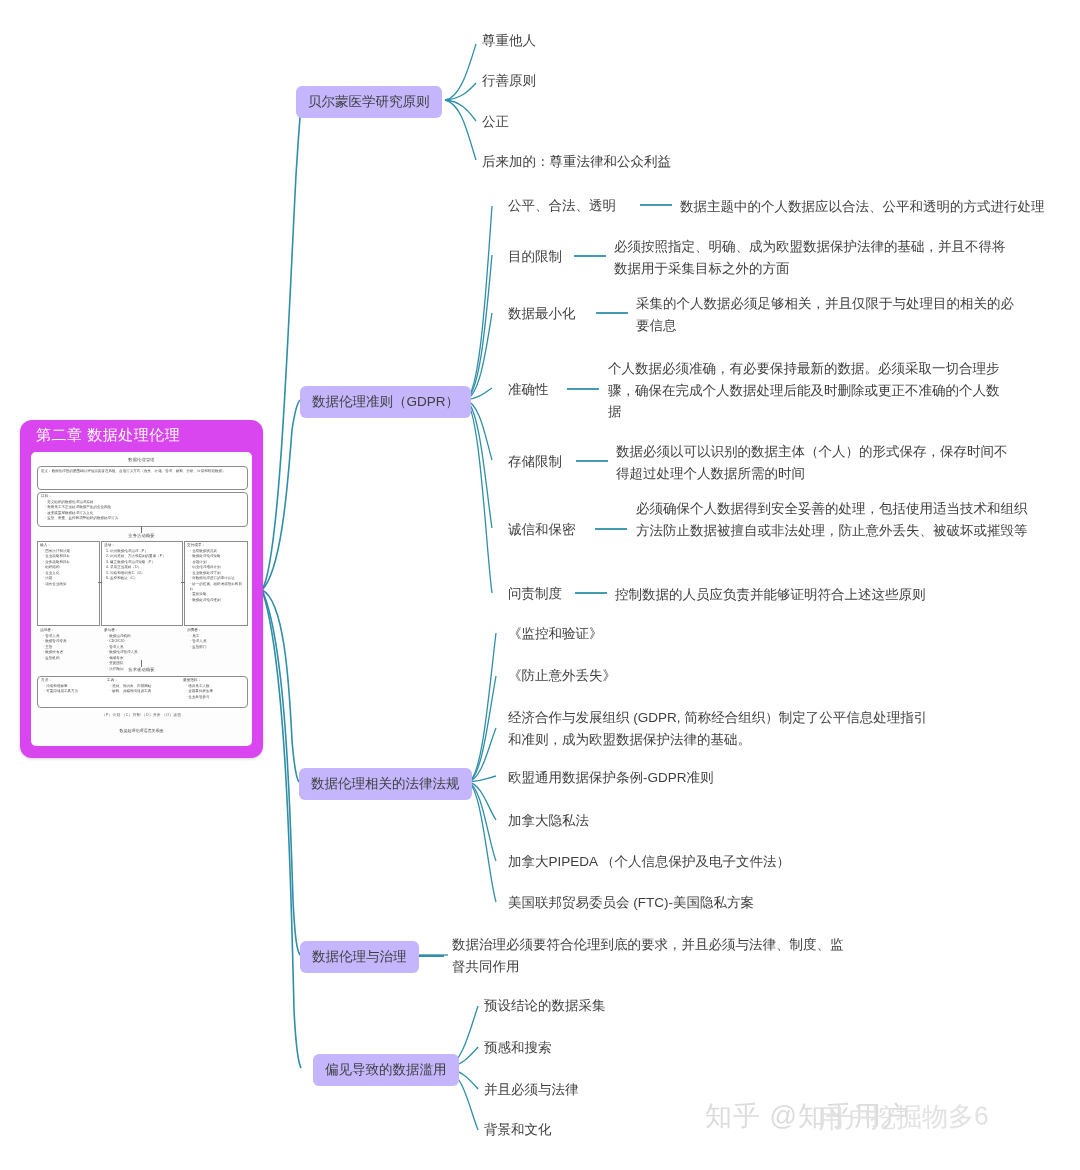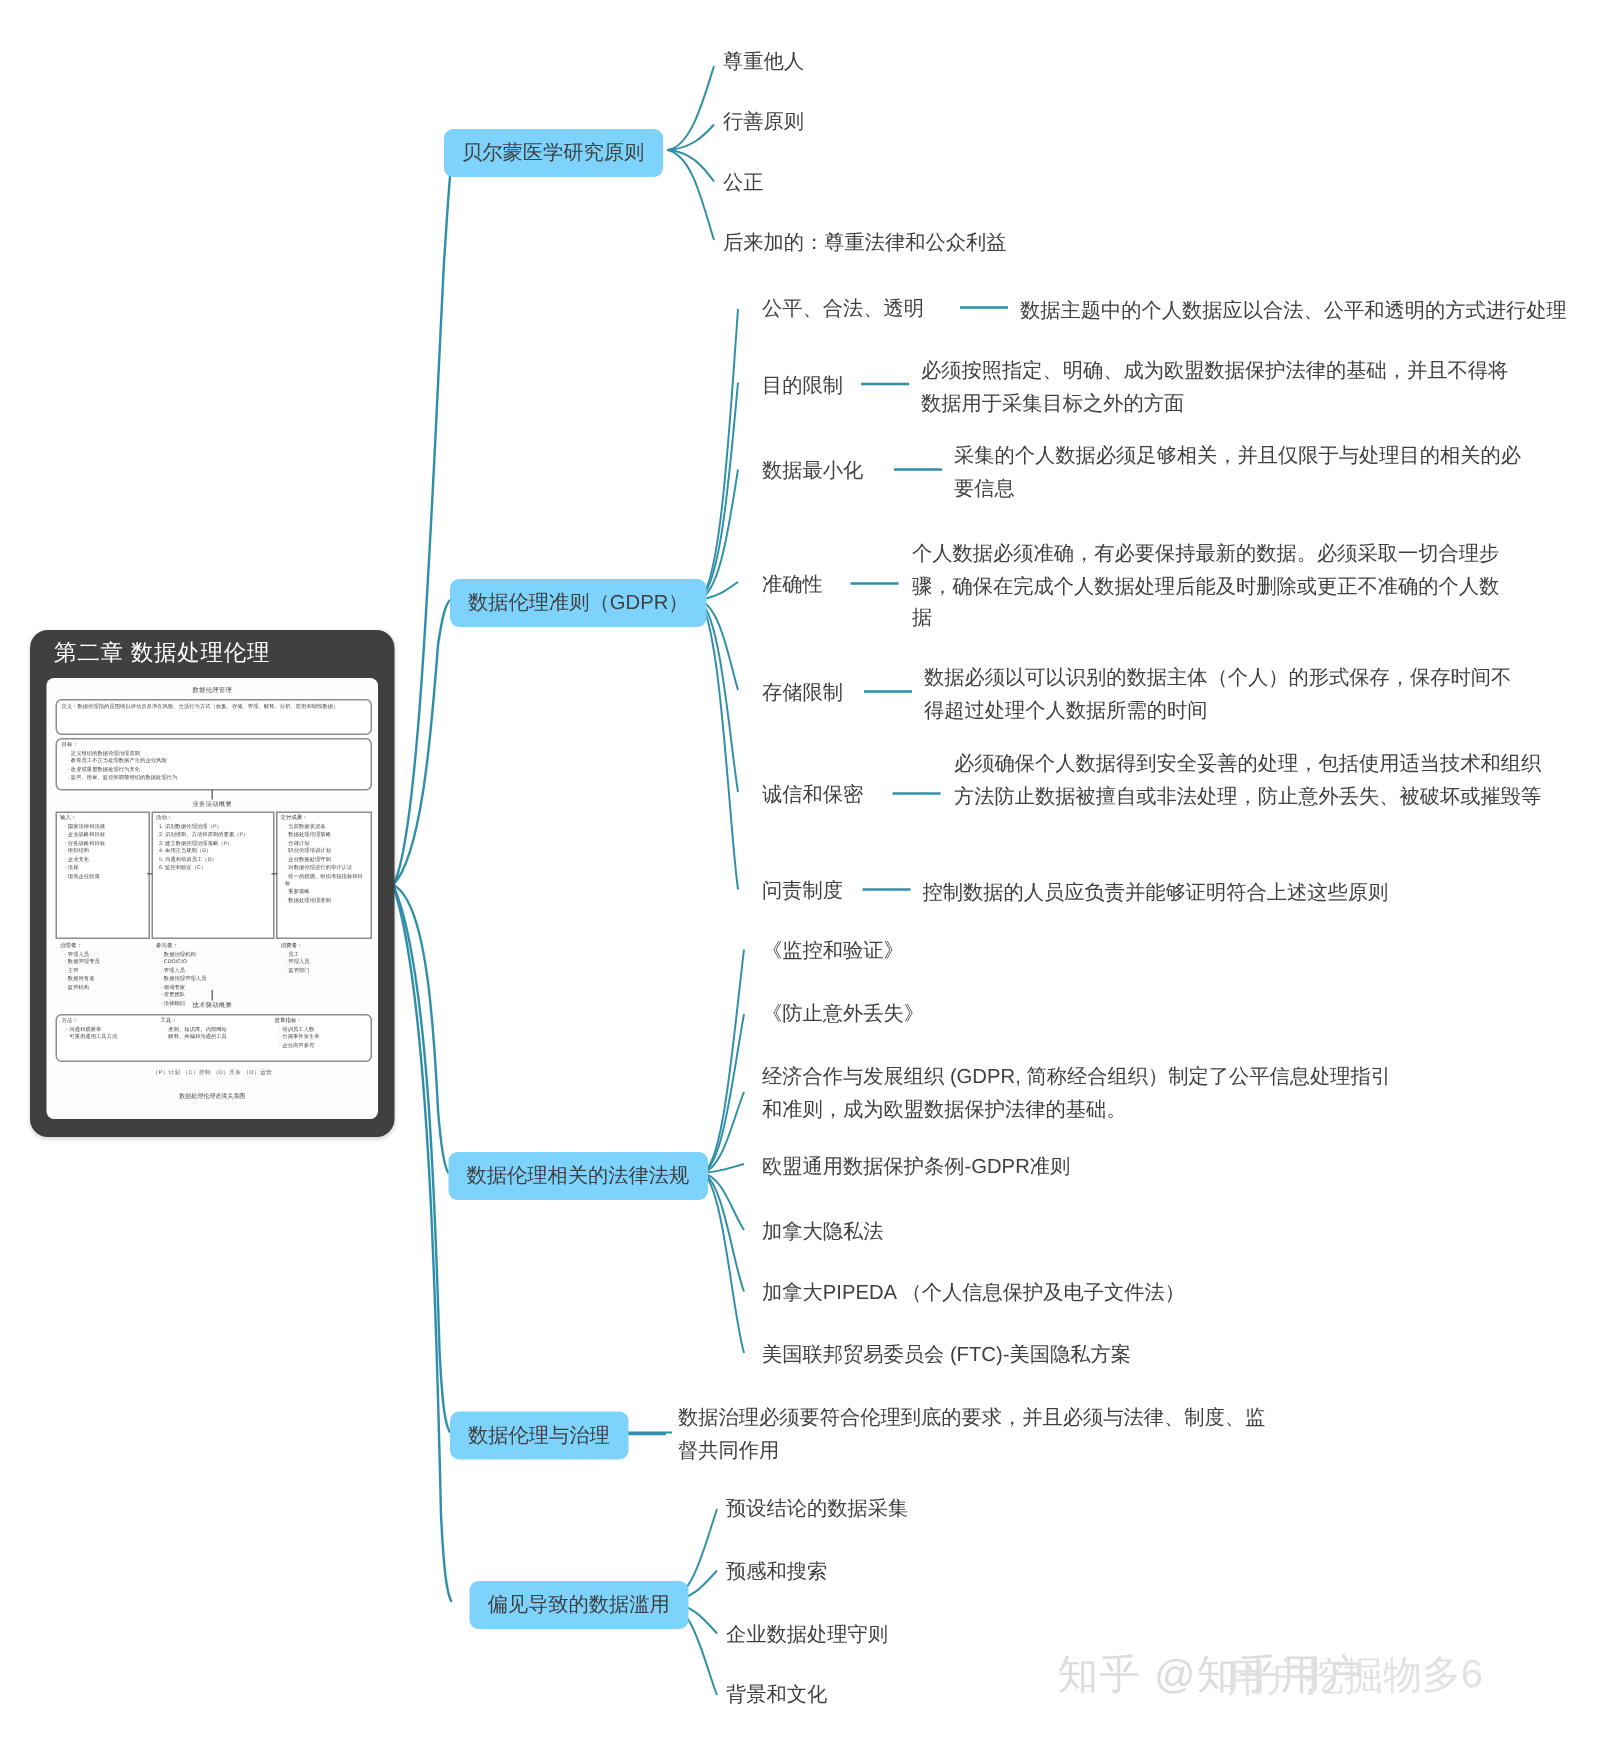"贝尔蒙医学研究原则" .pill { background: #7dd3fc -> #c4b5fd }
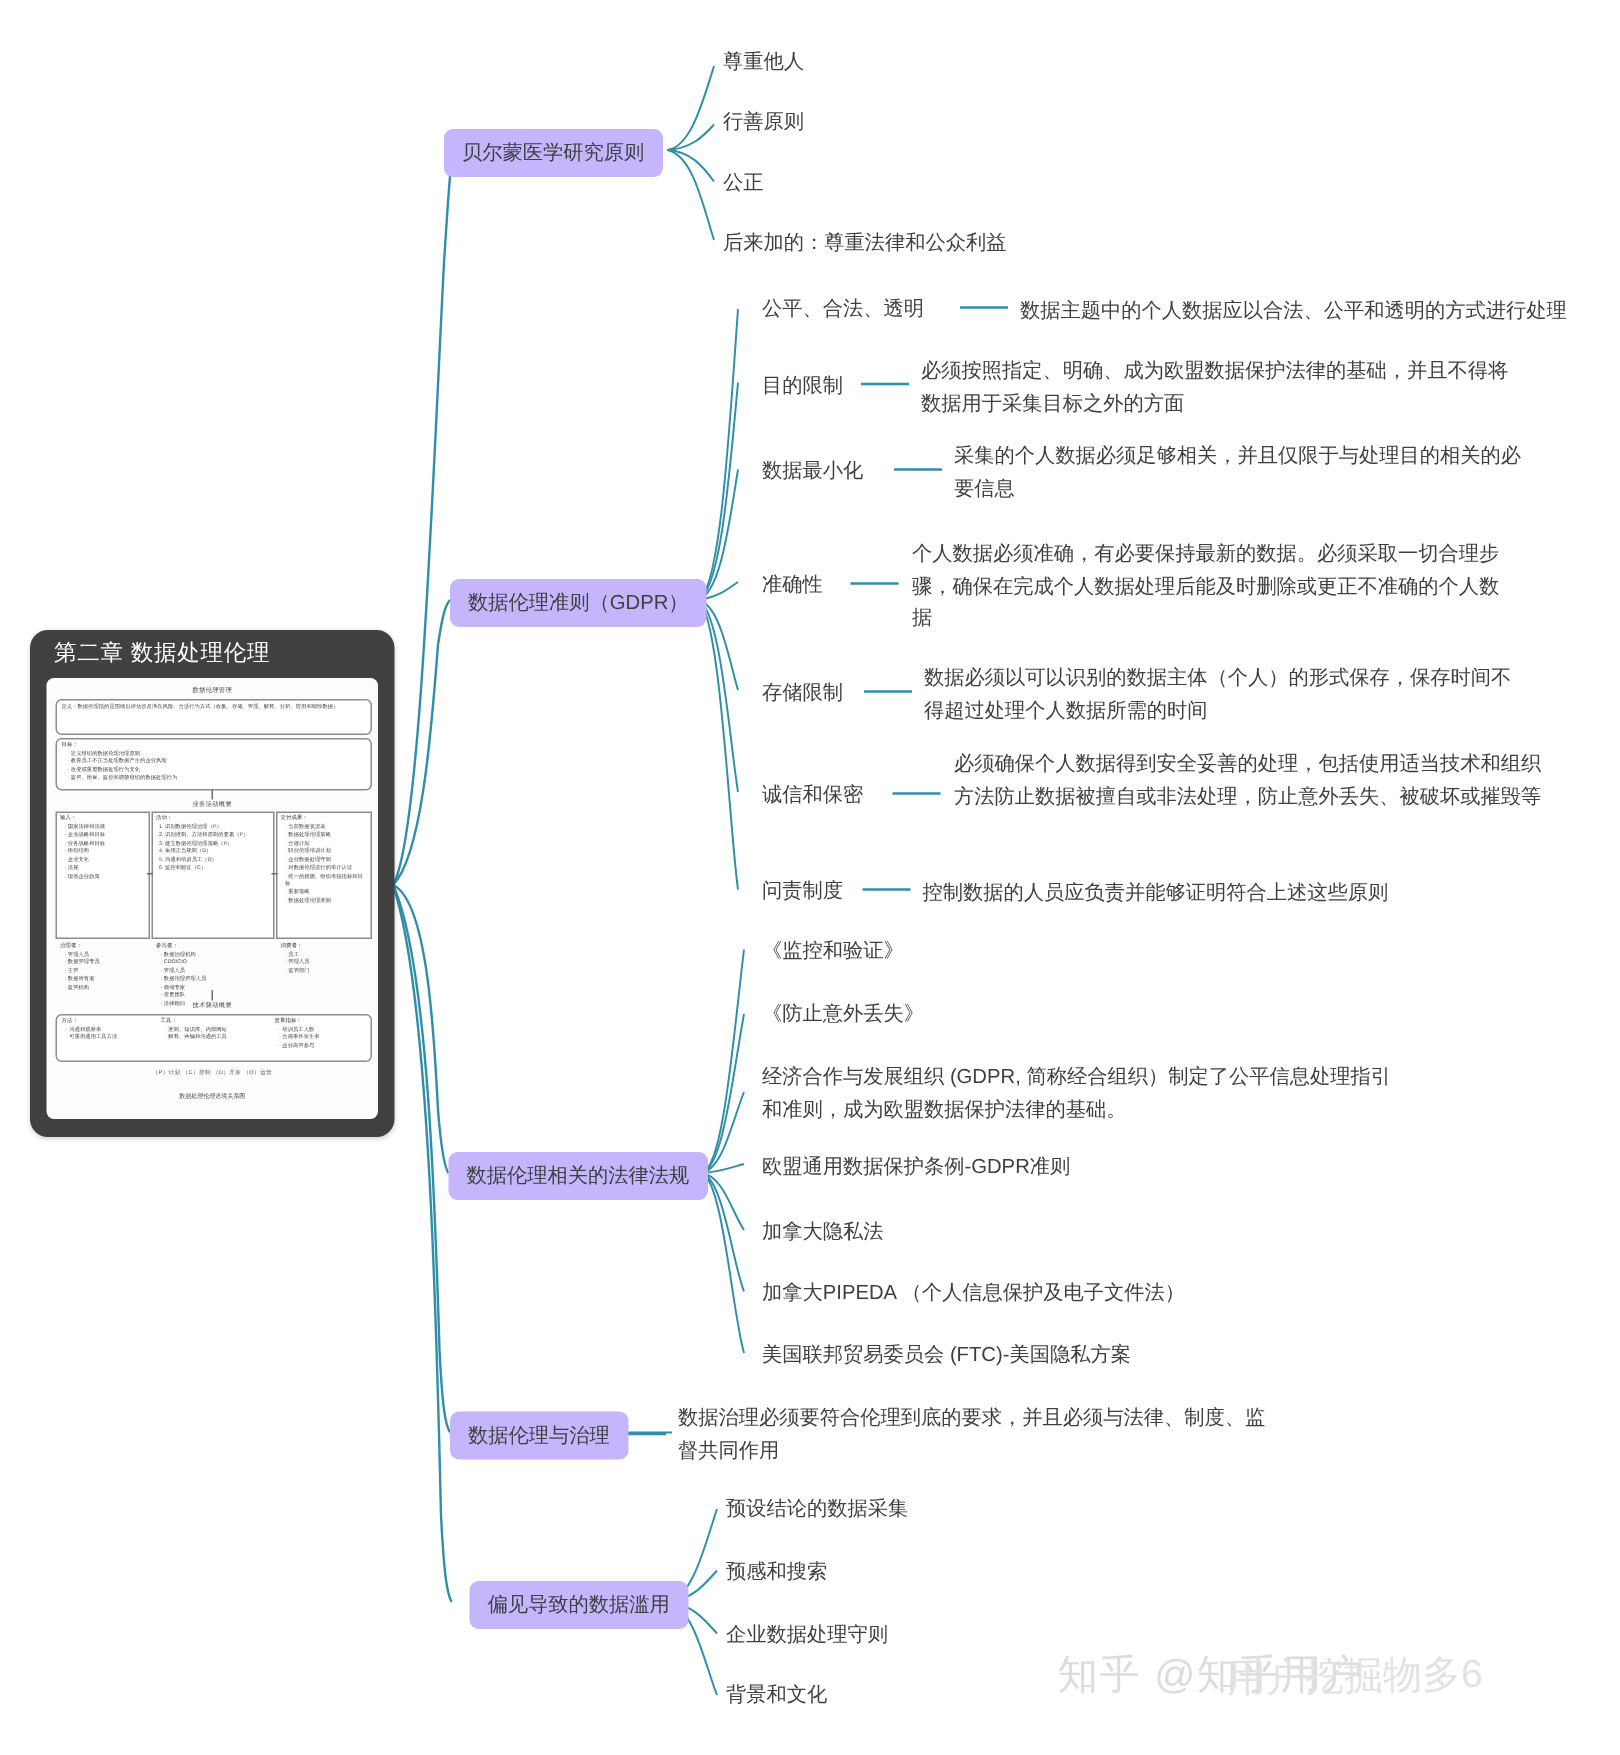"第二章 数据处理伦理" .card { background: #404040 -> #d946ef }
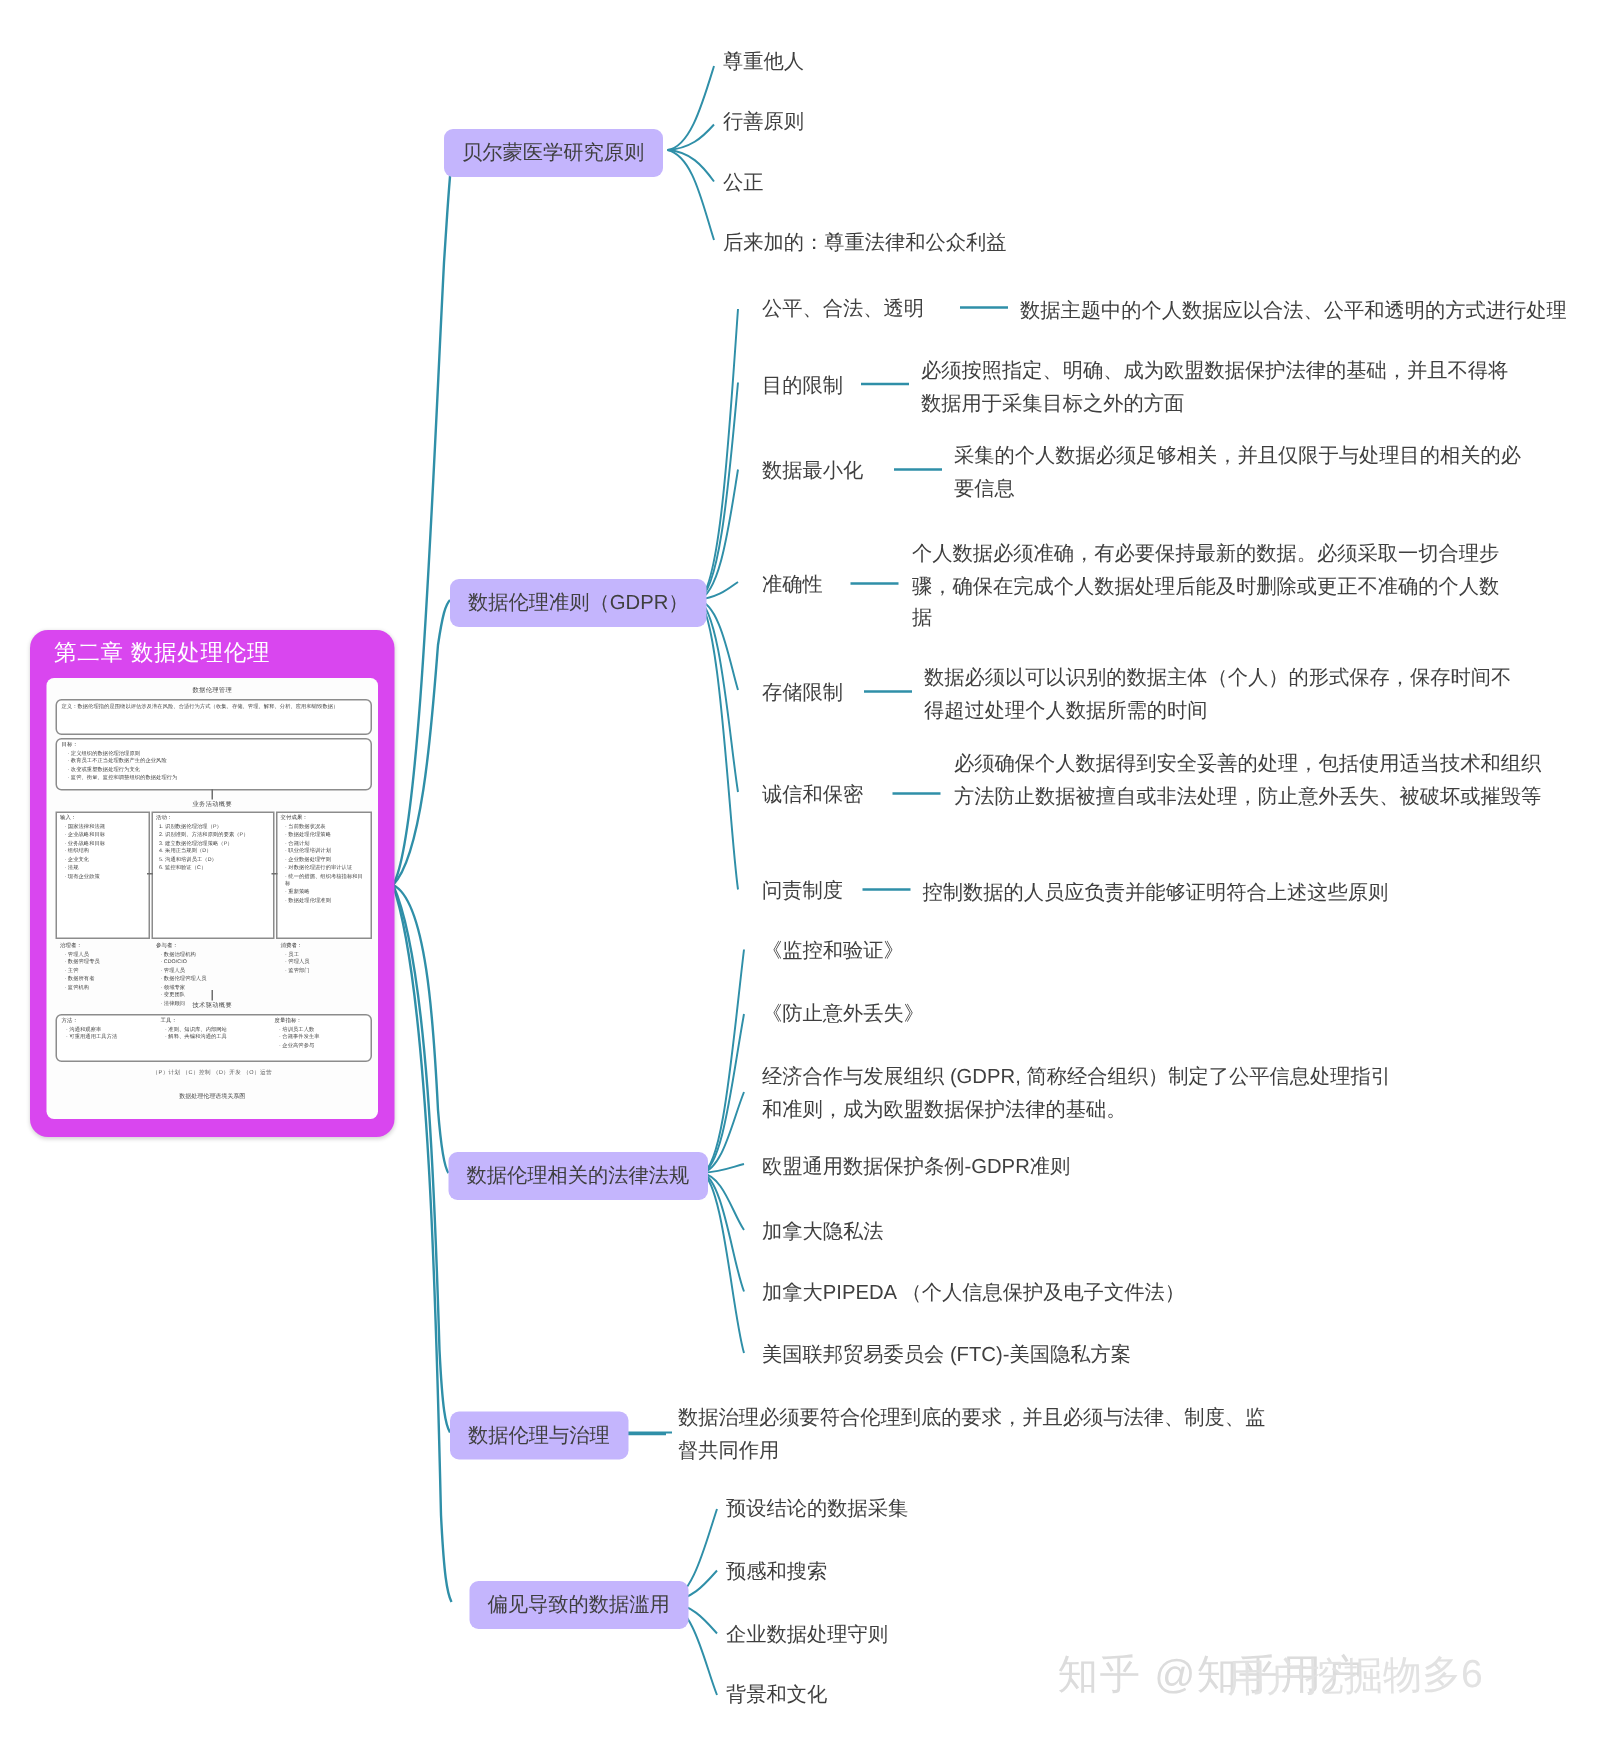"企业数据处理守则" div.leaf { text: 企业数据处理守则 -> 并且必须与法律 }
